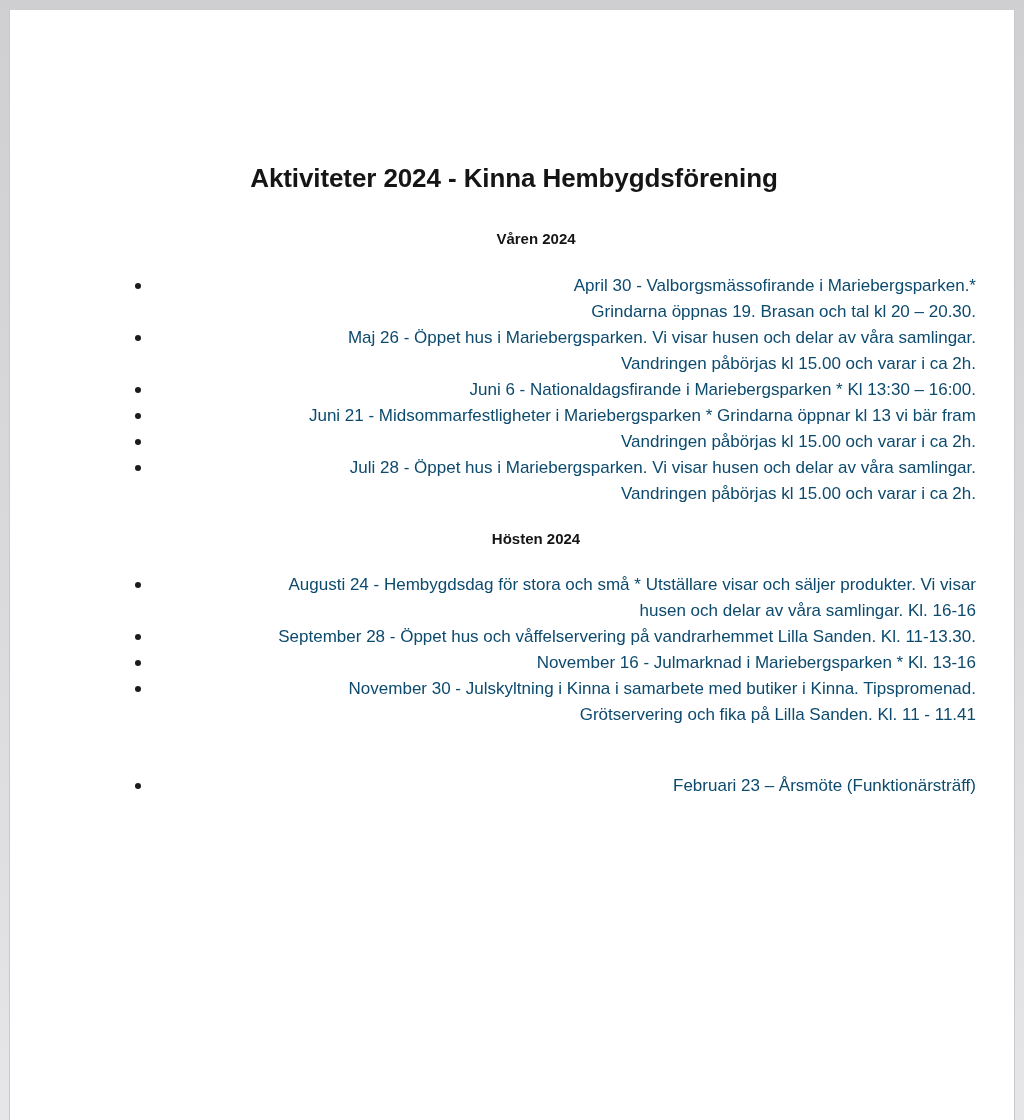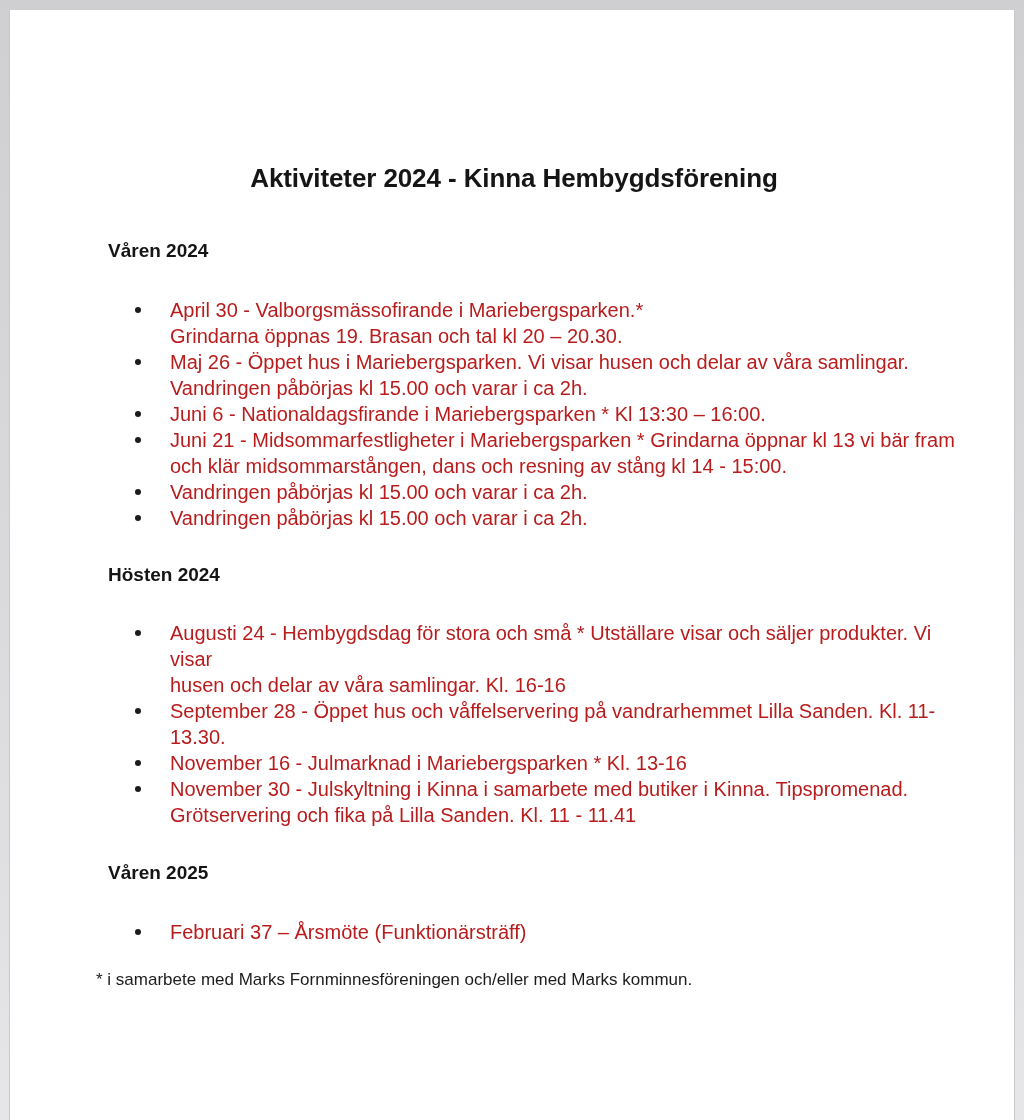"Våren 2024" .section-heading { font-size: 19px -> 15px; margin: 12px -> 0; text-align: none -> center }
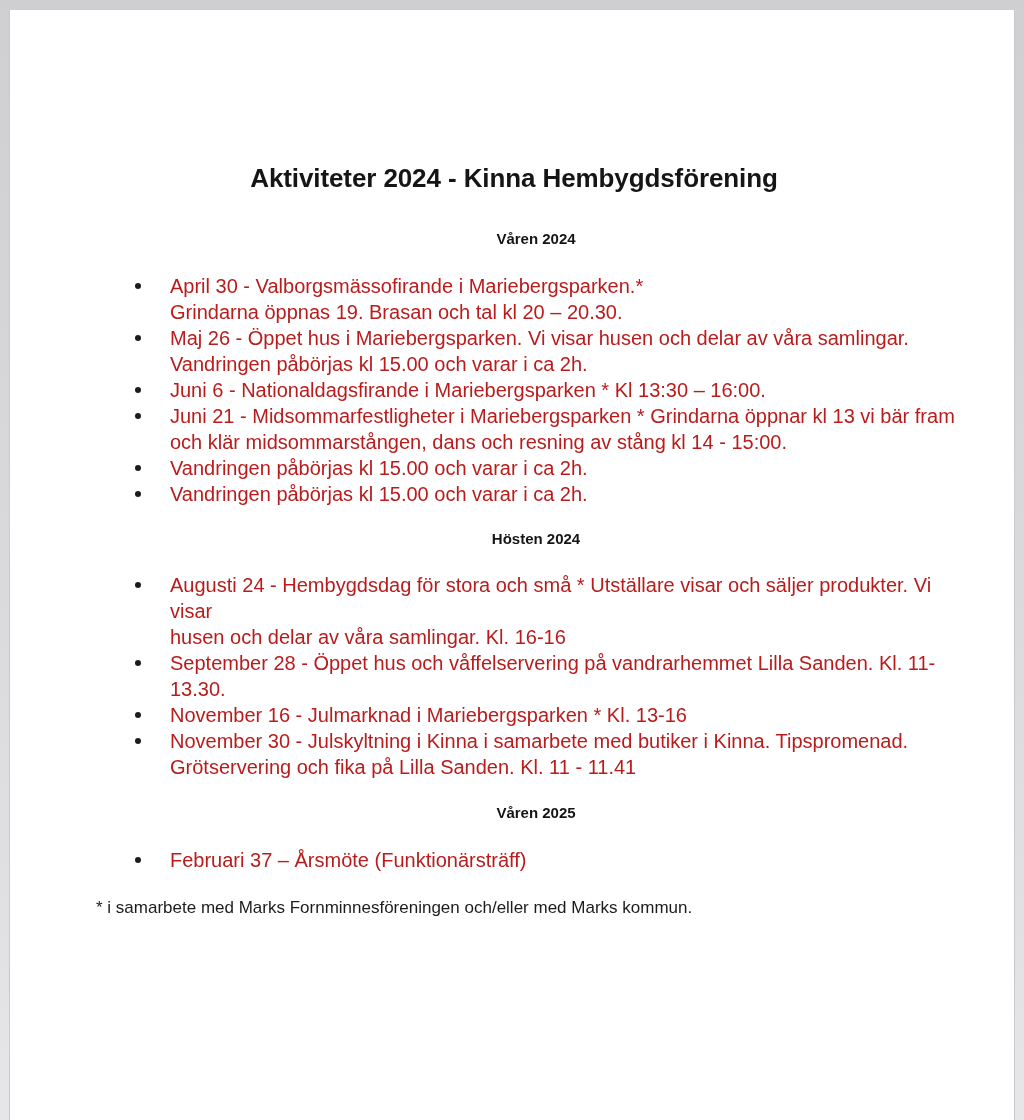"April 30 - Valborgsmässofirande i" ul.event-list li { color: #b91c1c -> #0c4a6e; font-size: 20px -> 17px; text-align: none -> right }
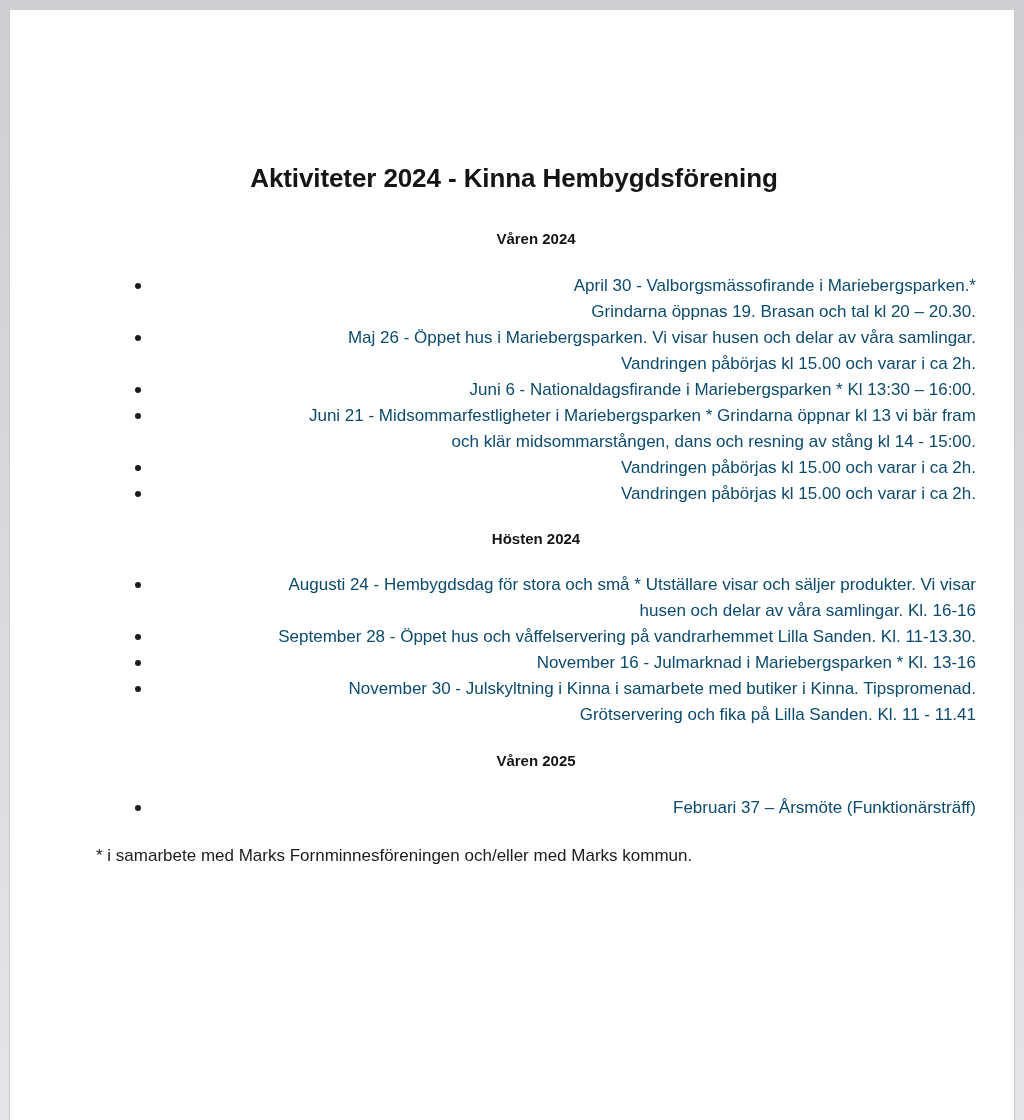"och klär midsommarstången, dans och" span.event-line { html: <span>och klär midsommarstången, dans och resning av stång kl 14 - 15:00.</span> -> none }
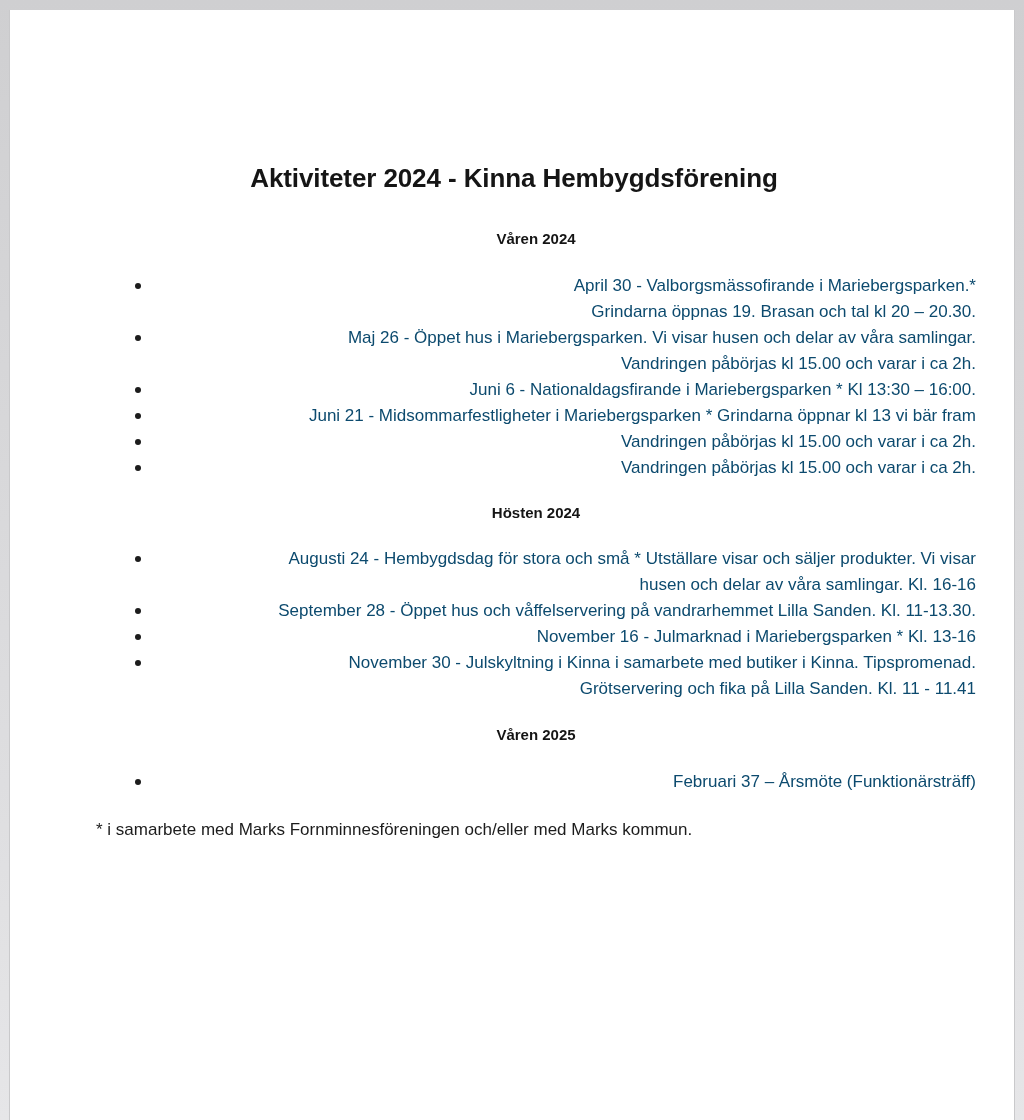"Juli 28 - Öppet hus" span.event-line { html: none -> <span>Juli 28 - Öppet hus i Mariebergsparken. Vi visar husen och delar av våra samlingar.</span> }
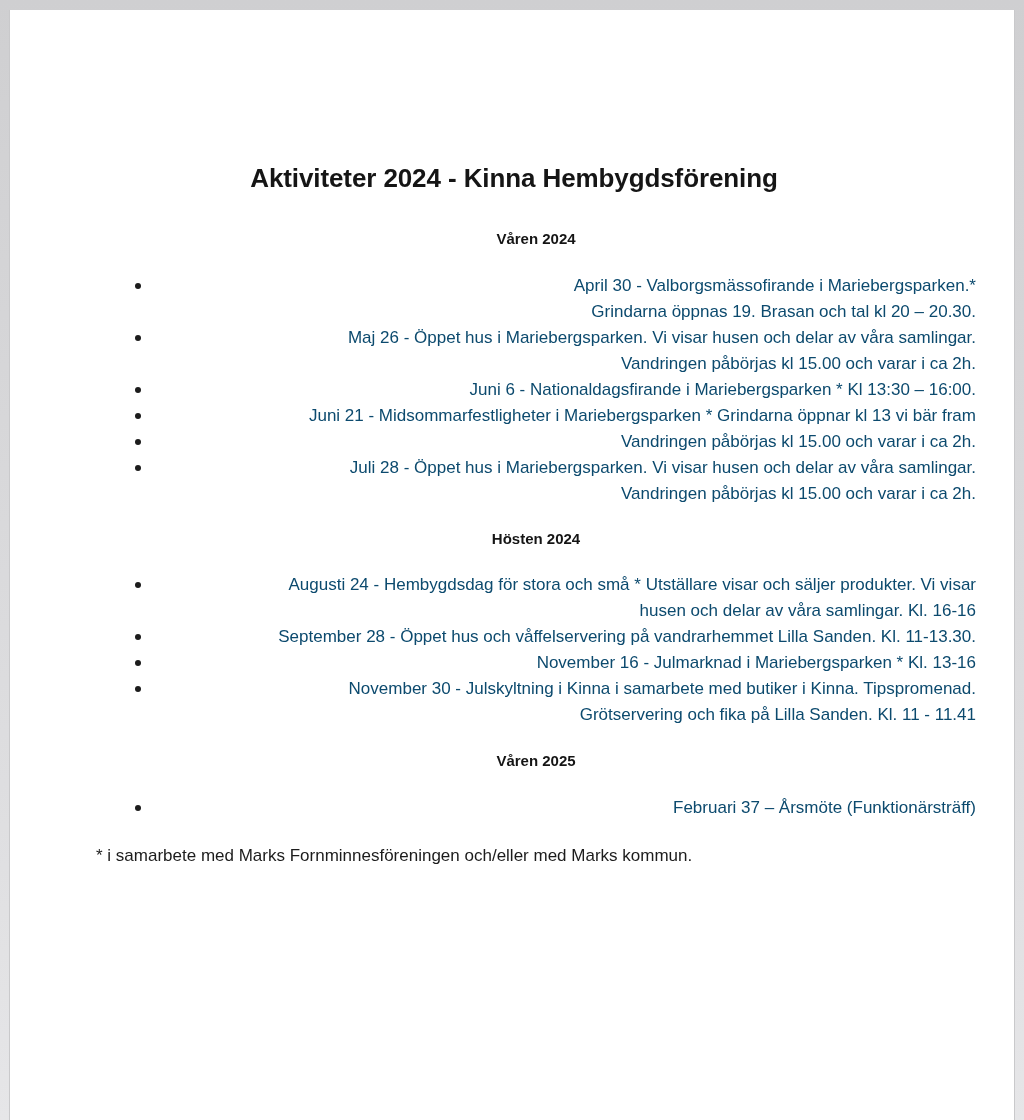"Våren 2025" h2.section-heading { html: <h2>Våren 2025</h2> -> none }
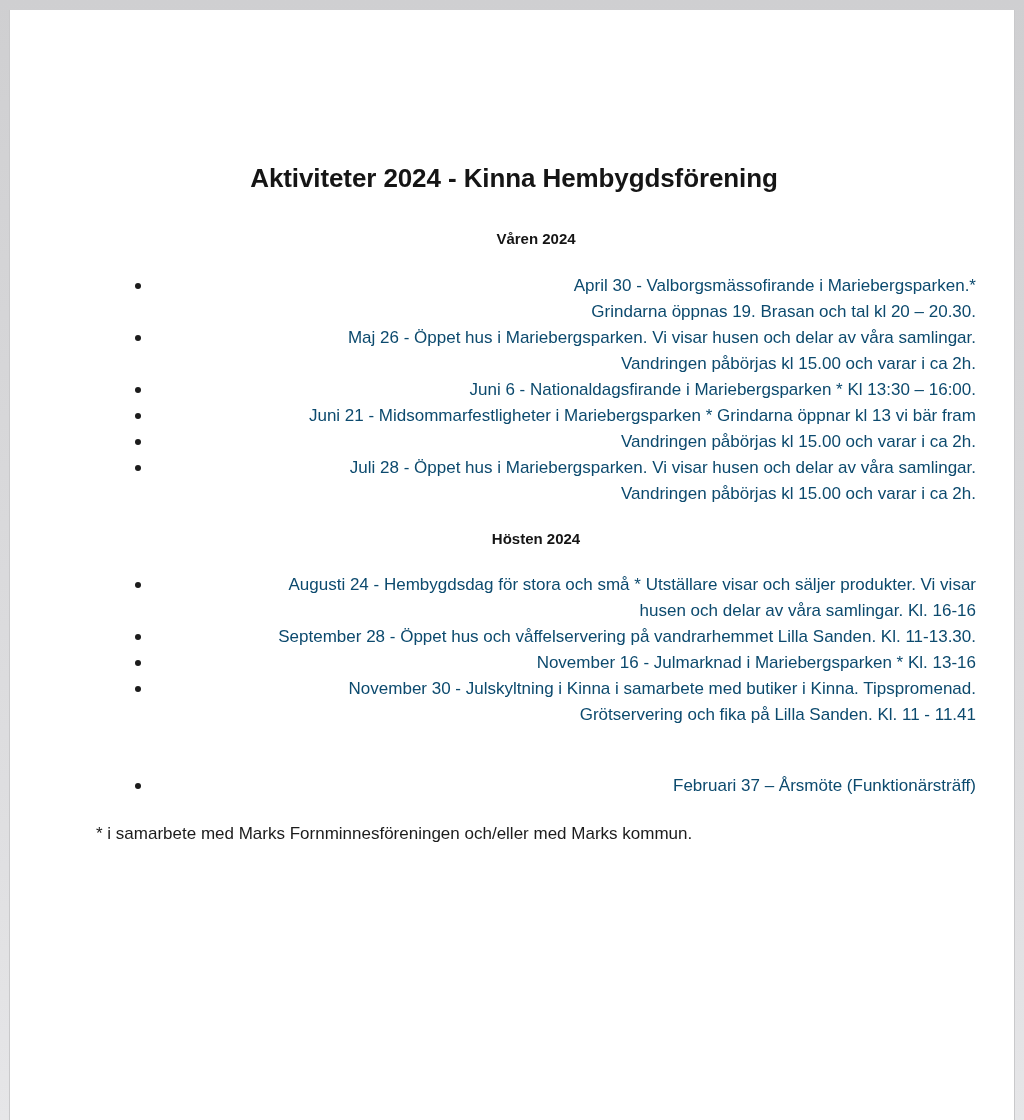"Februari 37 – Årsmöte (Funktionärsträff)" span.event-line { text: 37 -> 23 }
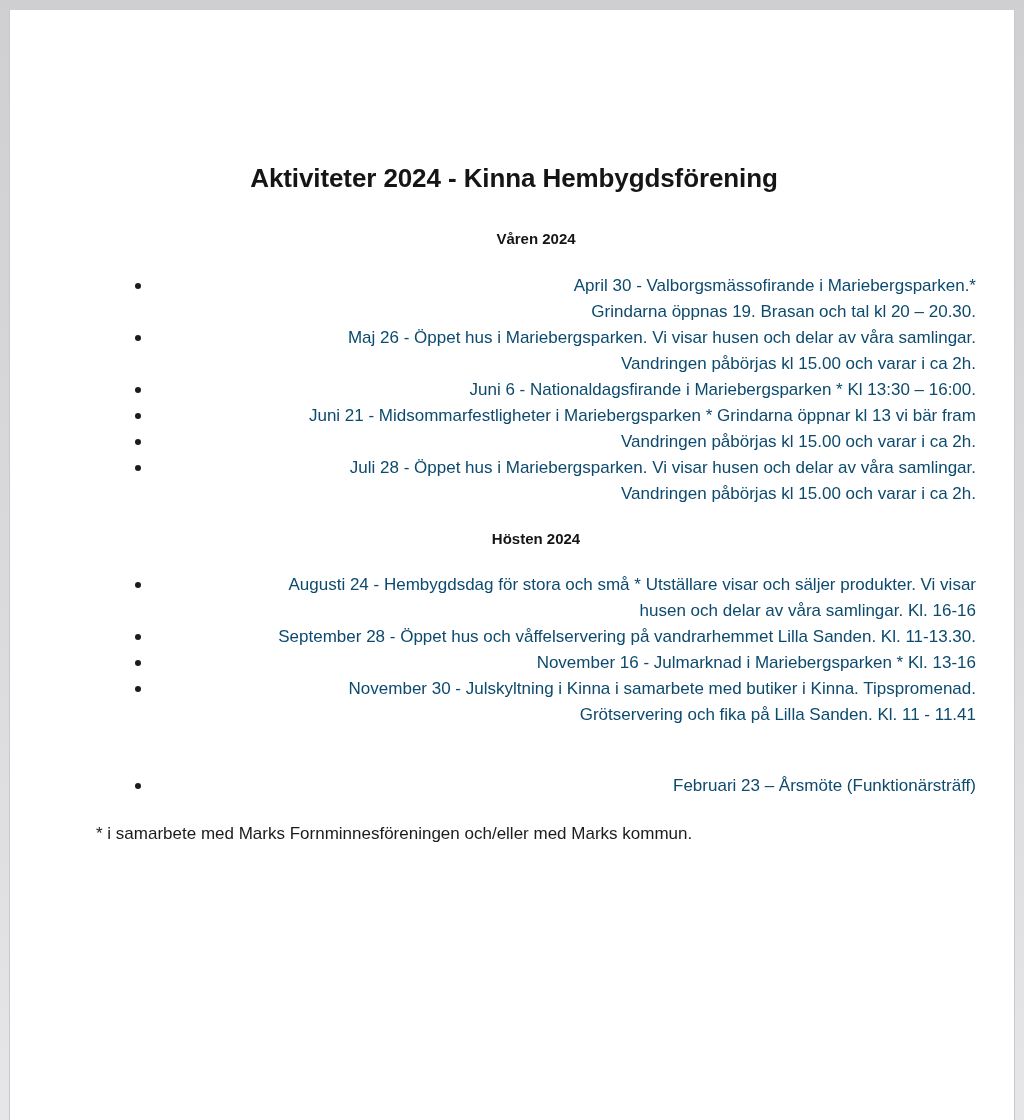"* i samarbete med Marks" p.footnote { html: <p>* i samarbete med Marks Fornminnesföreningen och/eller med Marks kommun.</p> -> none }
